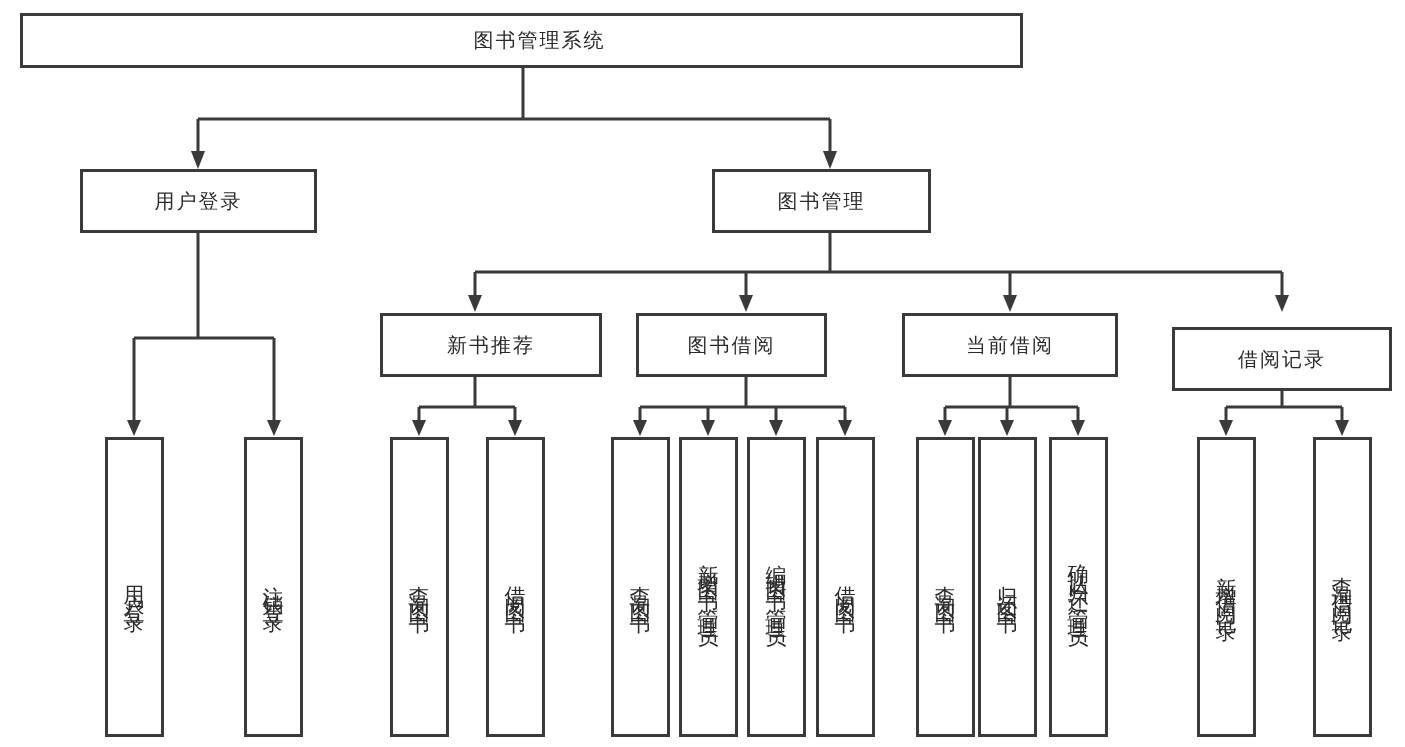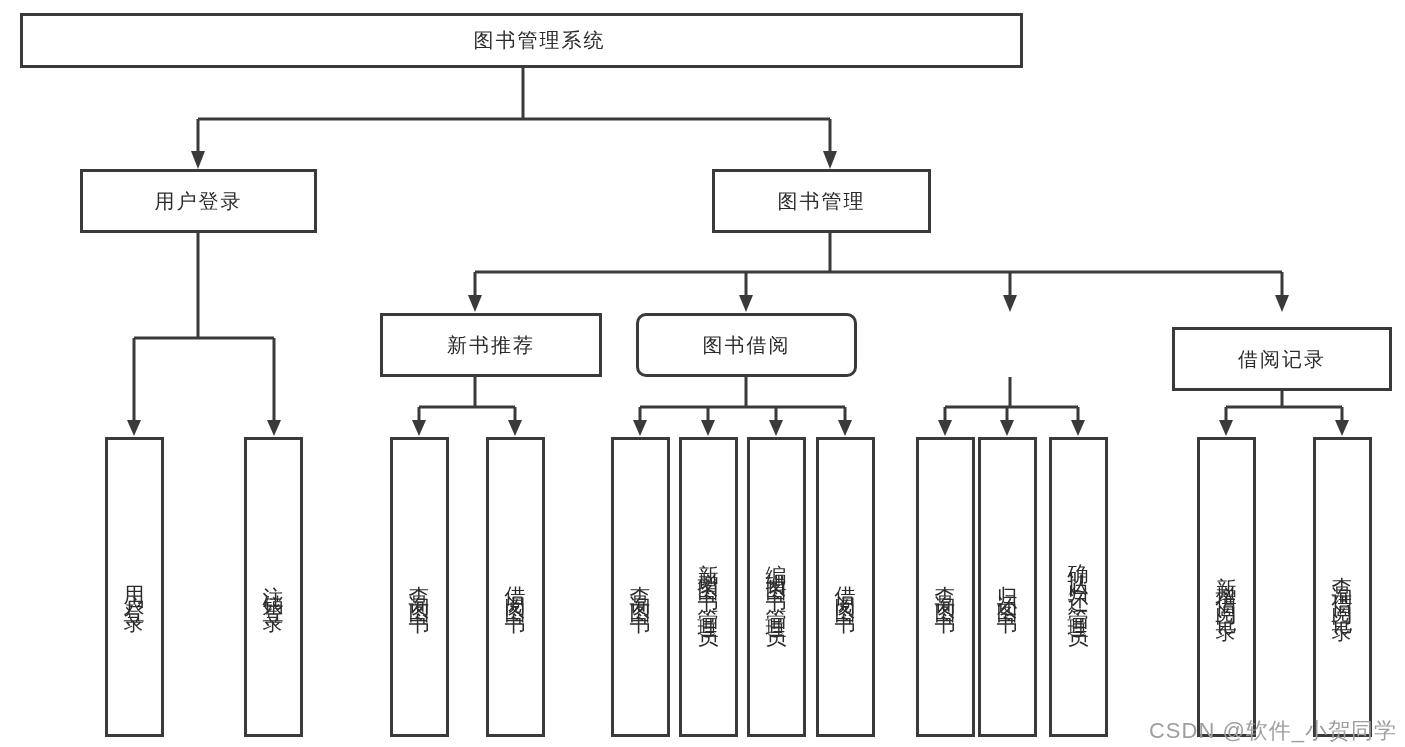"图书借阅" #n-borrow { border-radius: 10px -> none; width: 221px -> 191px }
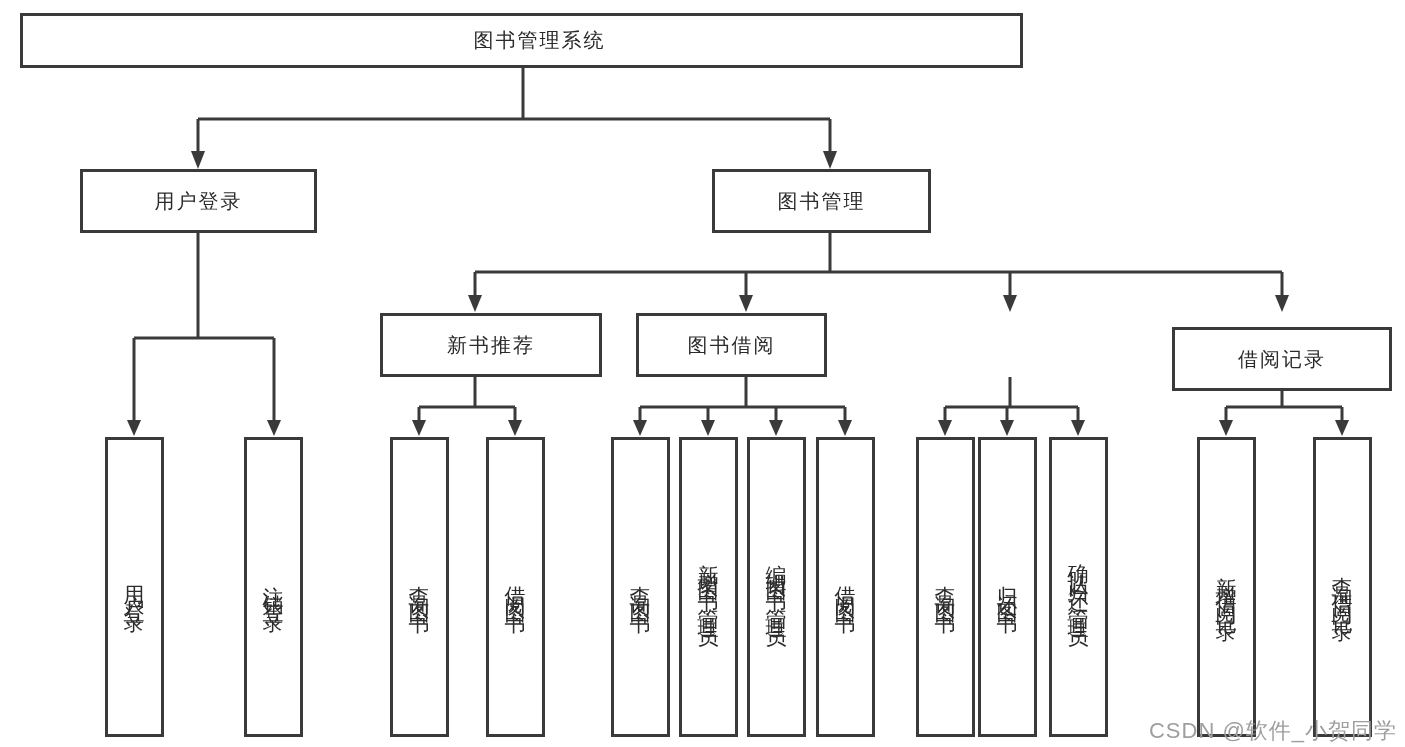"当前借阅" div.node { html: none -> <div>当前借阅</div> }
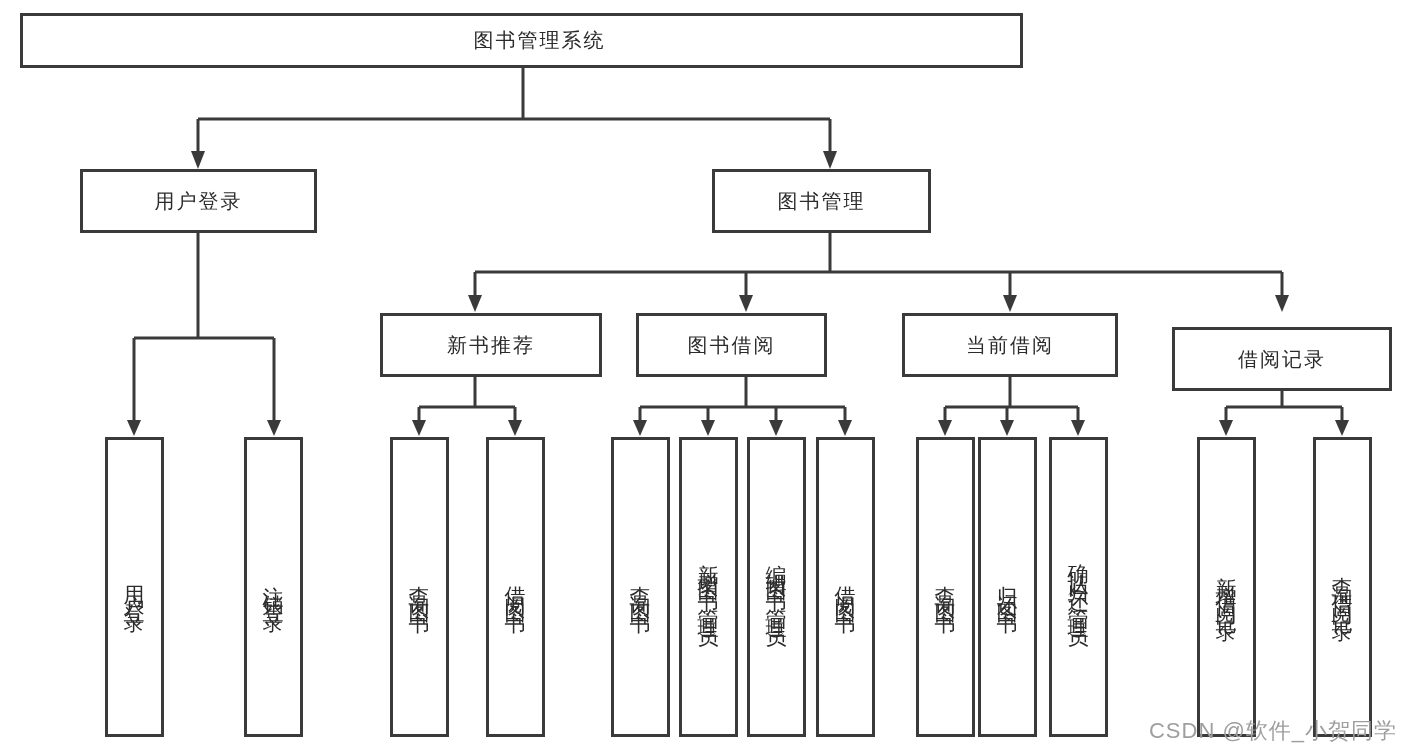"CSDN @软件_小贺同学" div { html: <div>CSDN @软件_小贺同学</div> -> none }
